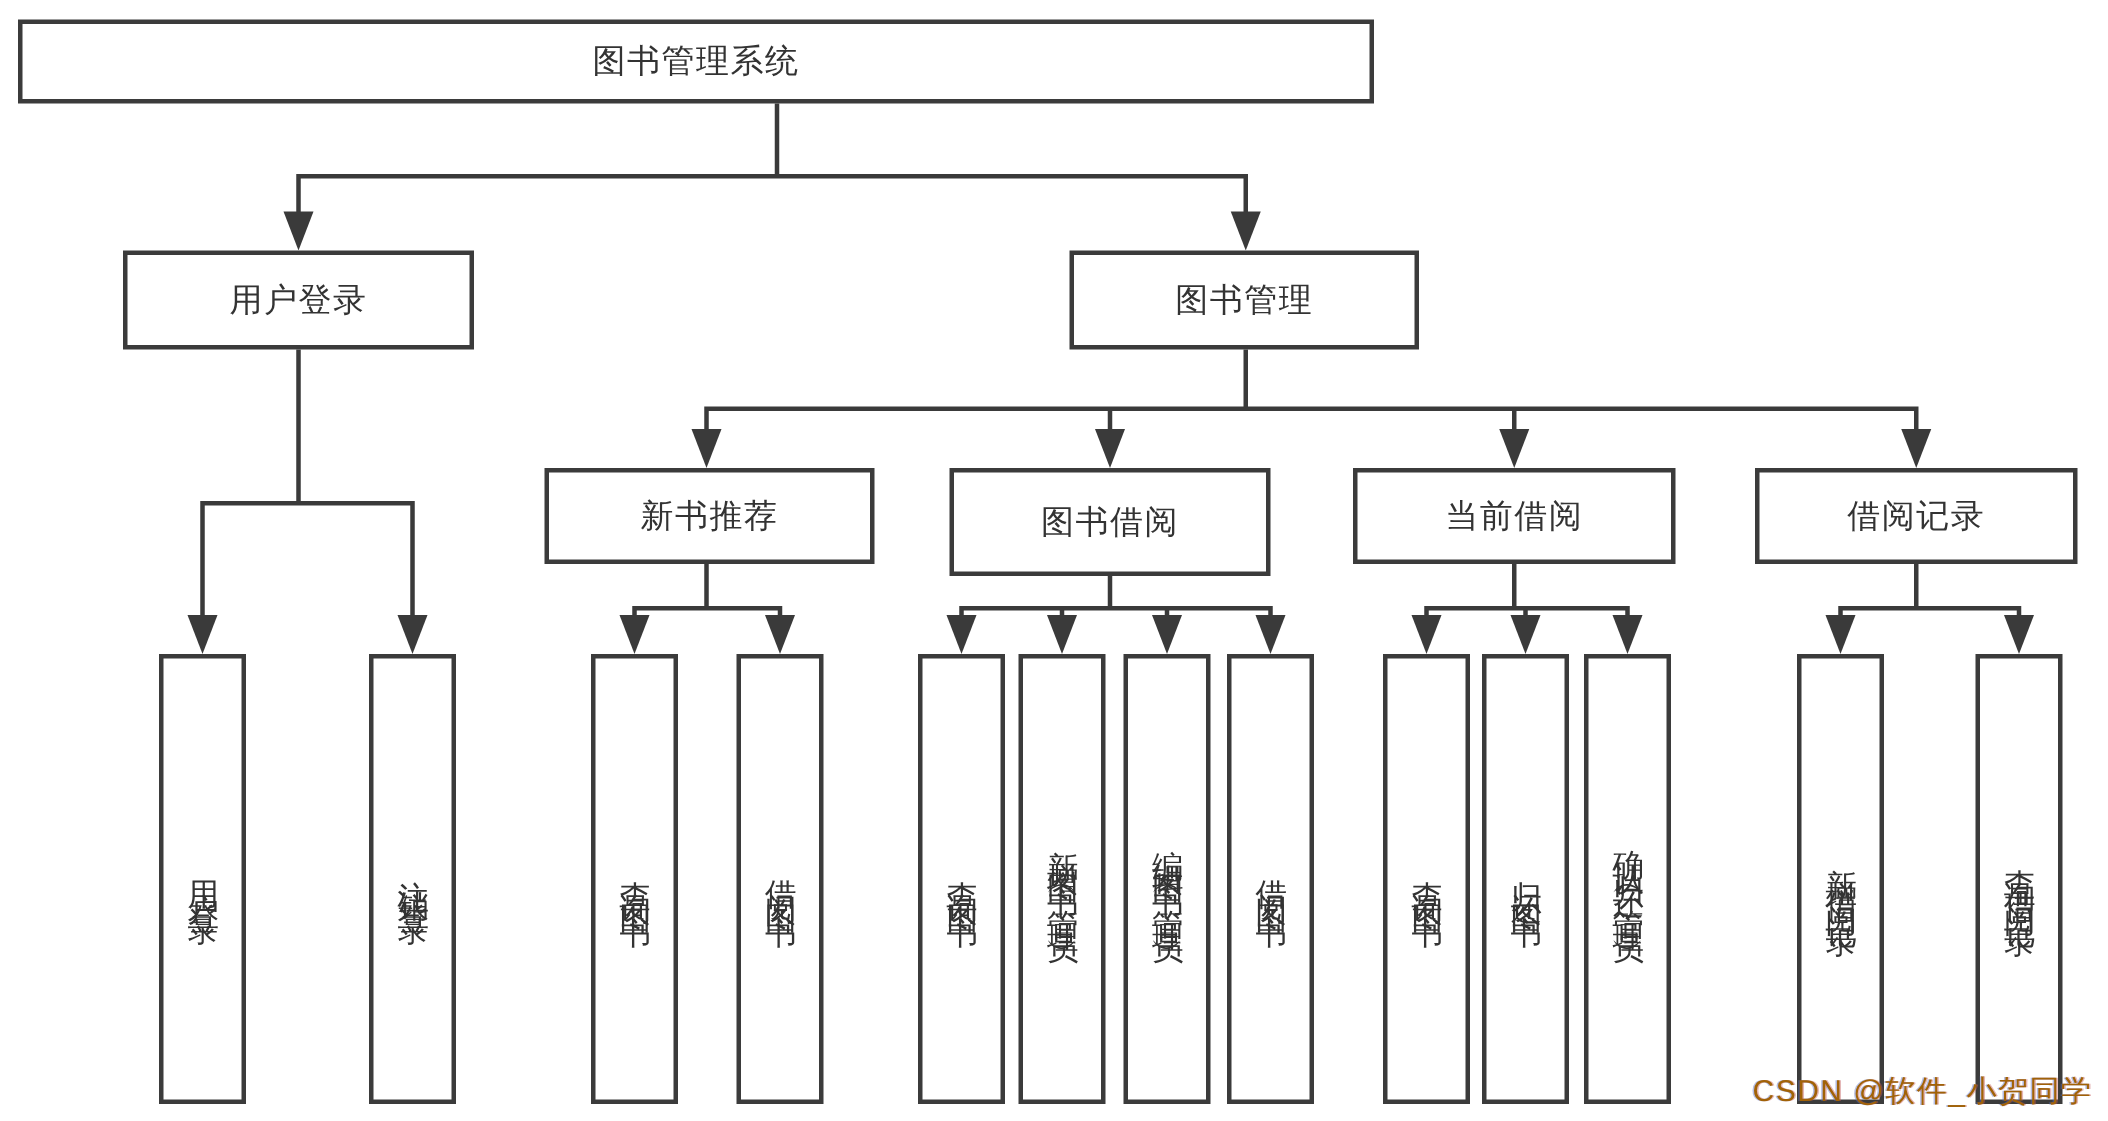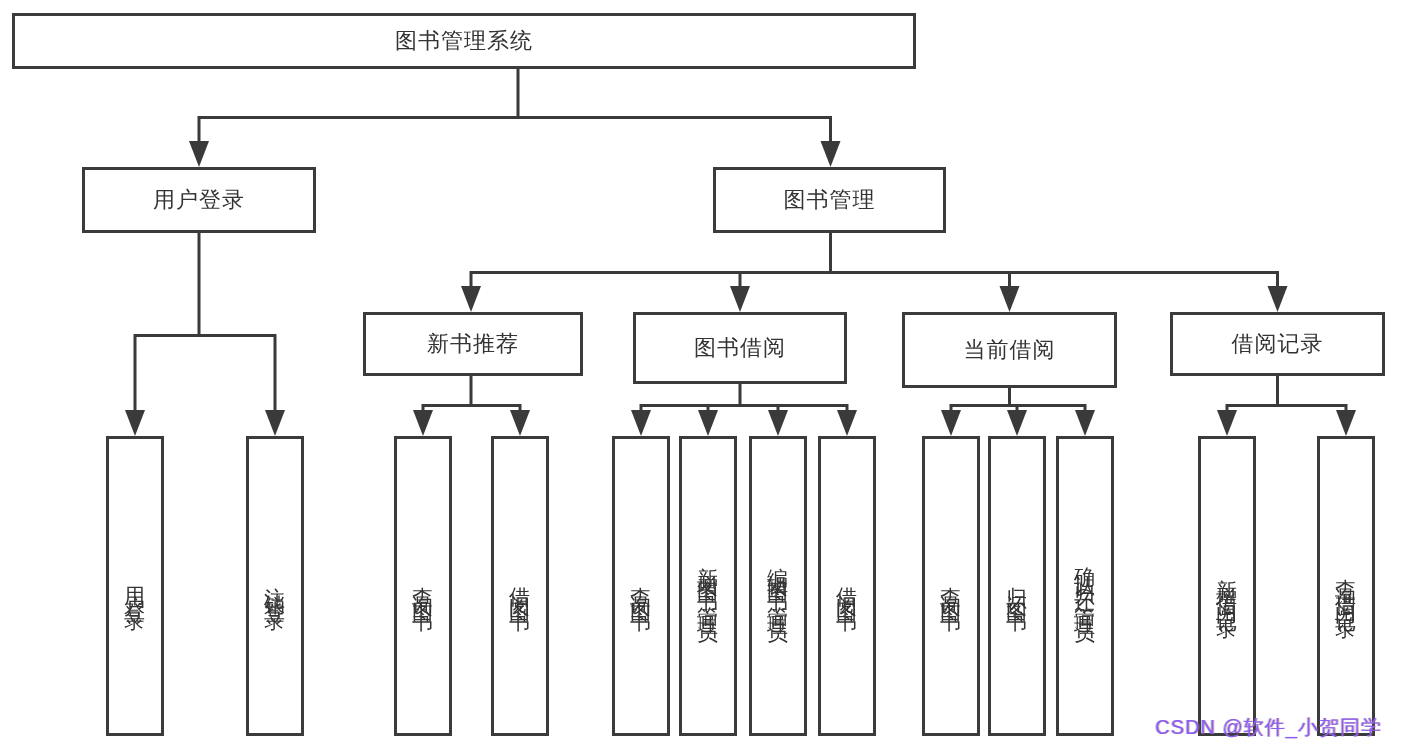"当前借阅" div.box { height: 76px -> 64px }
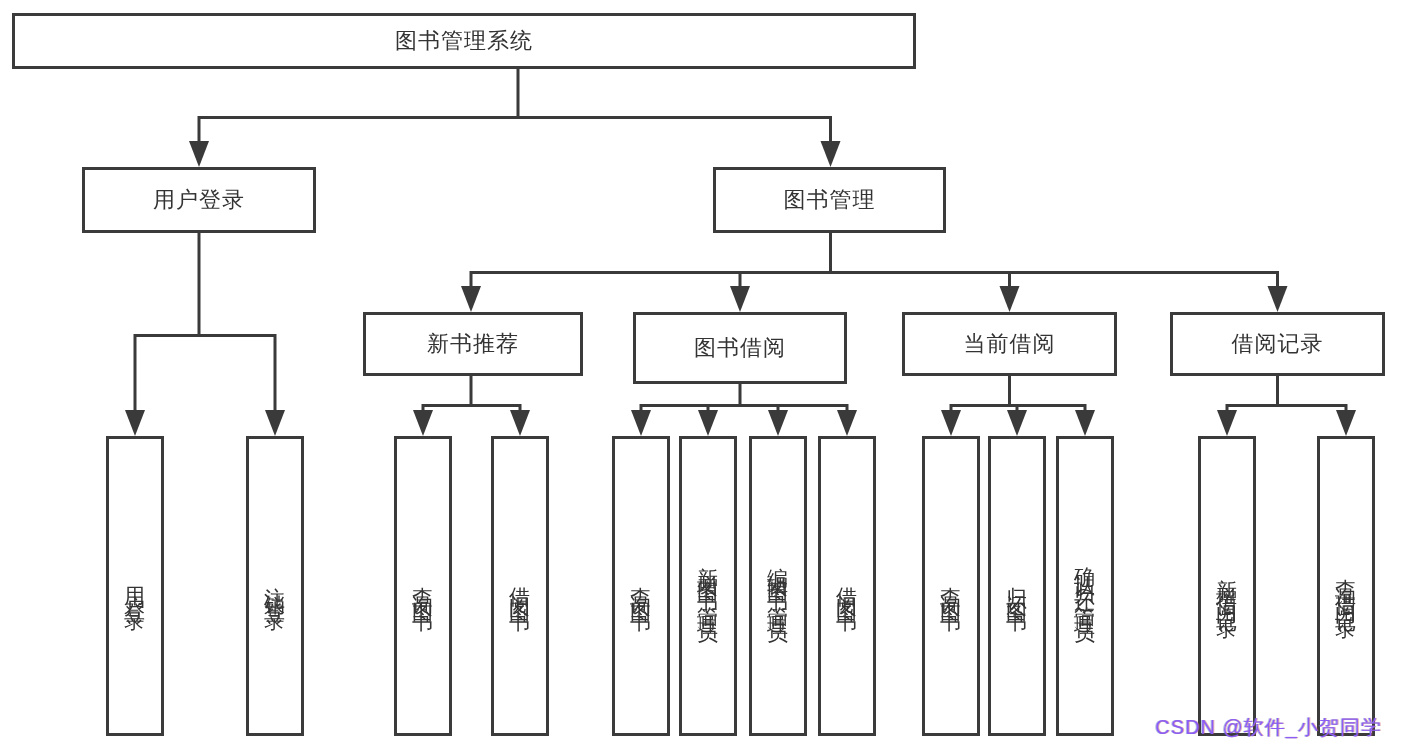"CSDN @软件_小贺同学" .watermark { color: #8b5cf6 -> #a16207; right: 23px -> 10px }
